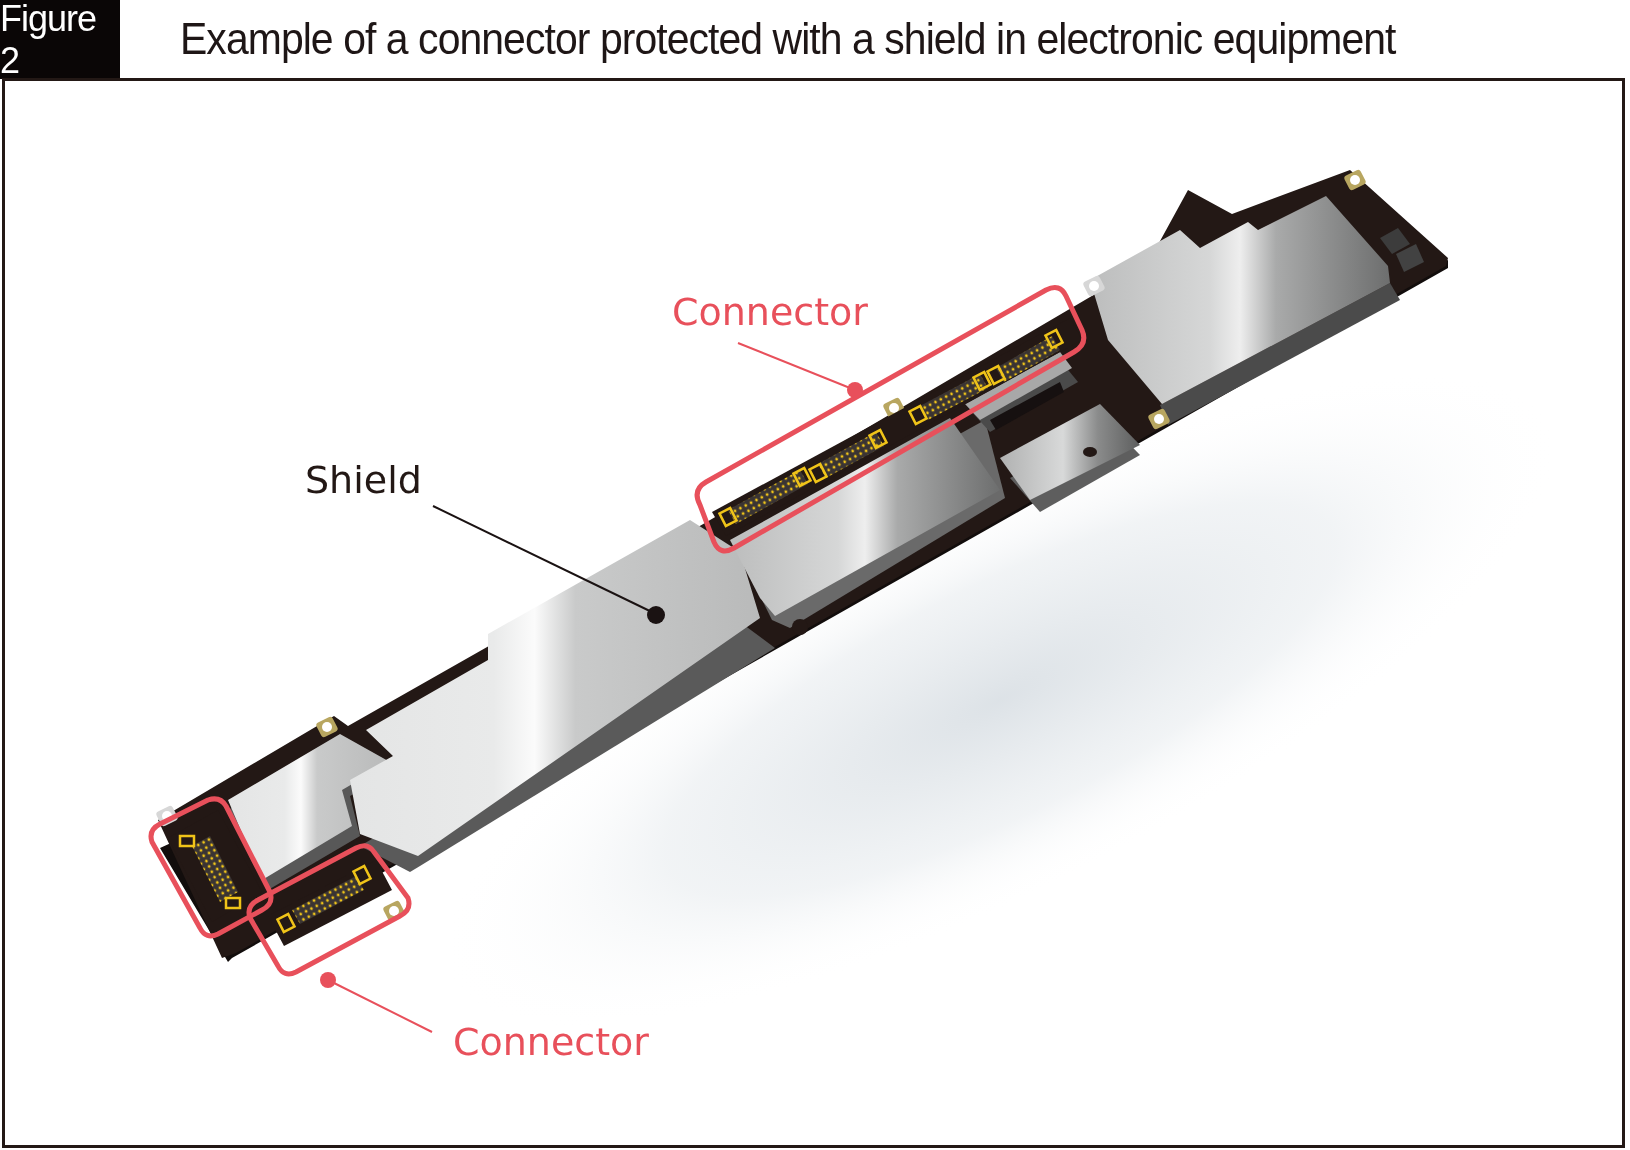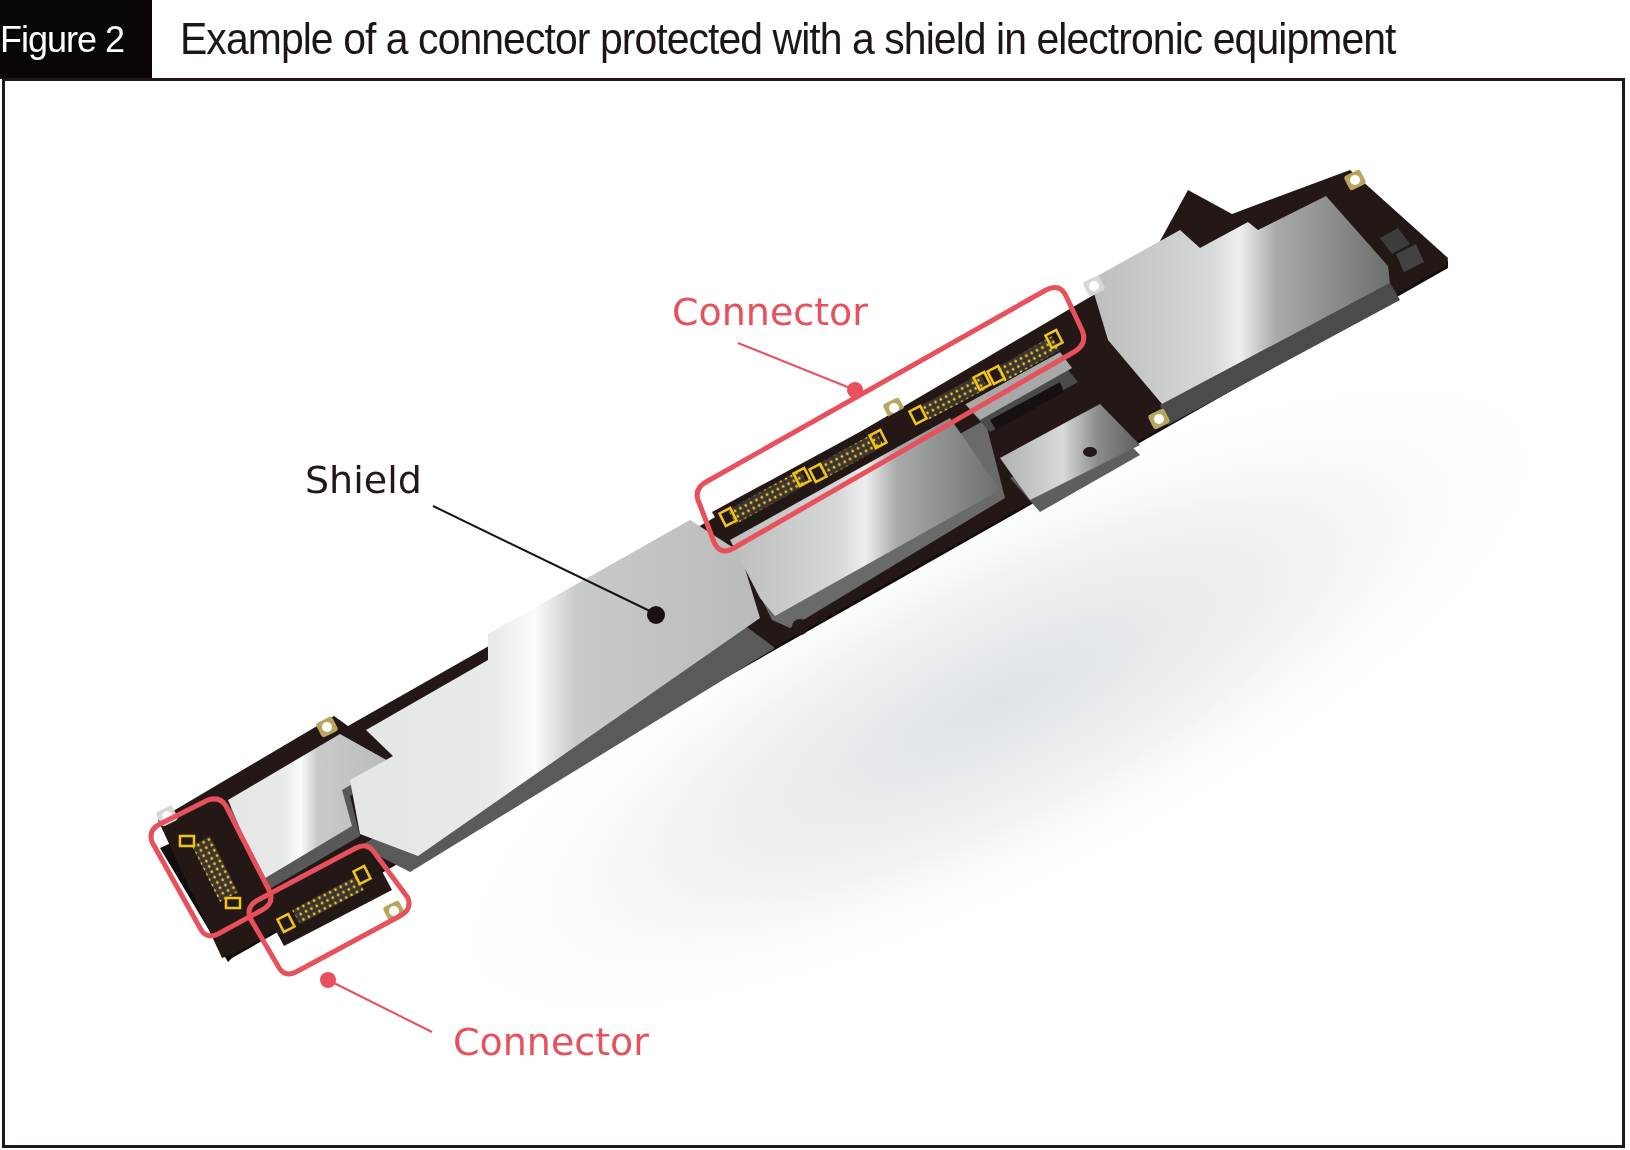"Figure 2" .fig-tag { justify-content: none -> center; width: 152px -> 120px }
